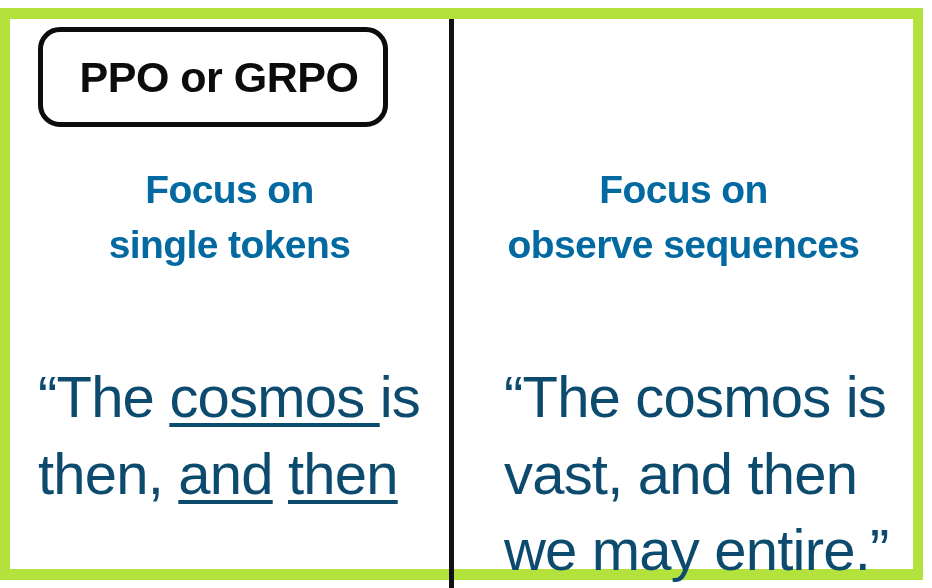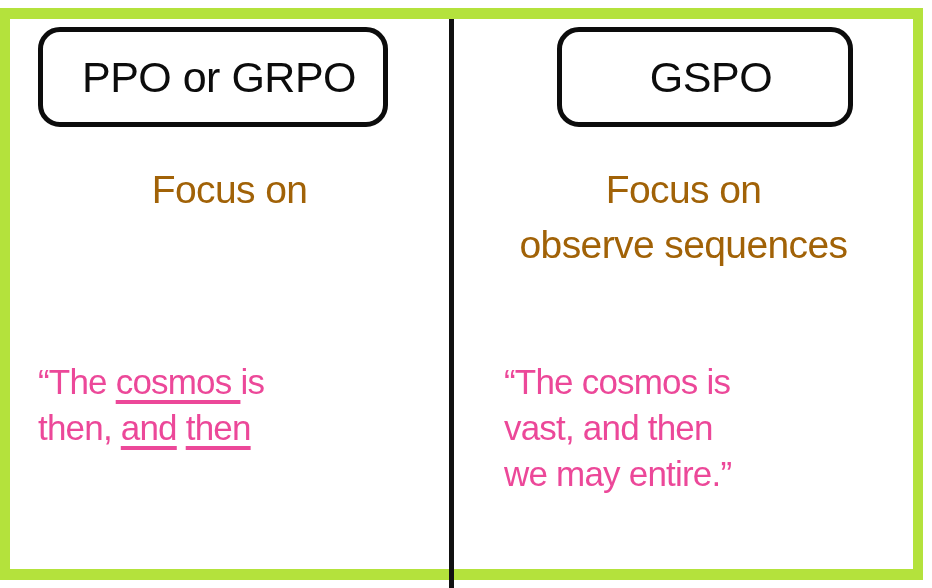"PPO or GRPO" .method-label { font-weight: normal -> bold }
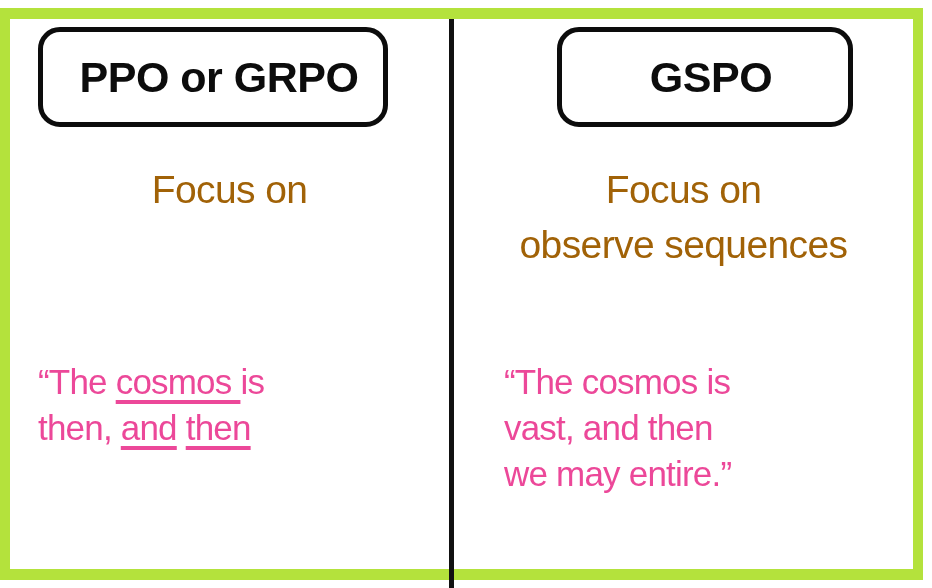"GSPO" div.method-box { html: <div> <span>GSPO</span> </div> -> none }
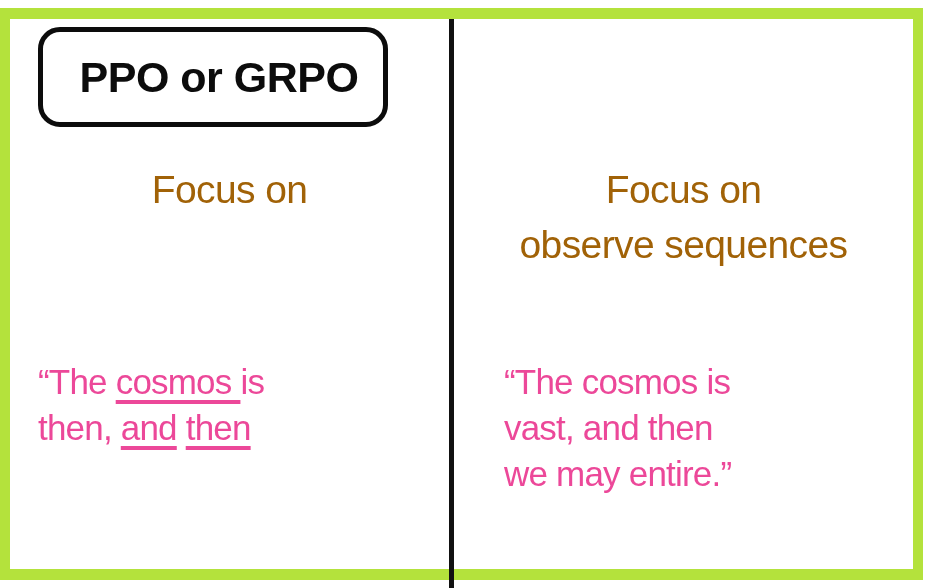"Focus on" .focus-heading { color: #a16207 -> #0369a1; font-weight: normal -> bold }
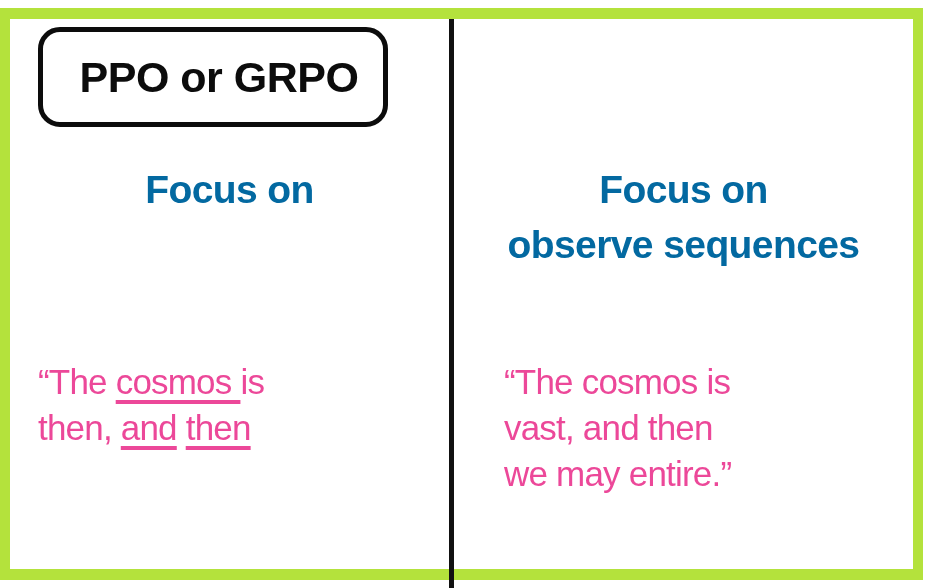"single tokens" span.line { html: none -> <span>single tokens</span> }
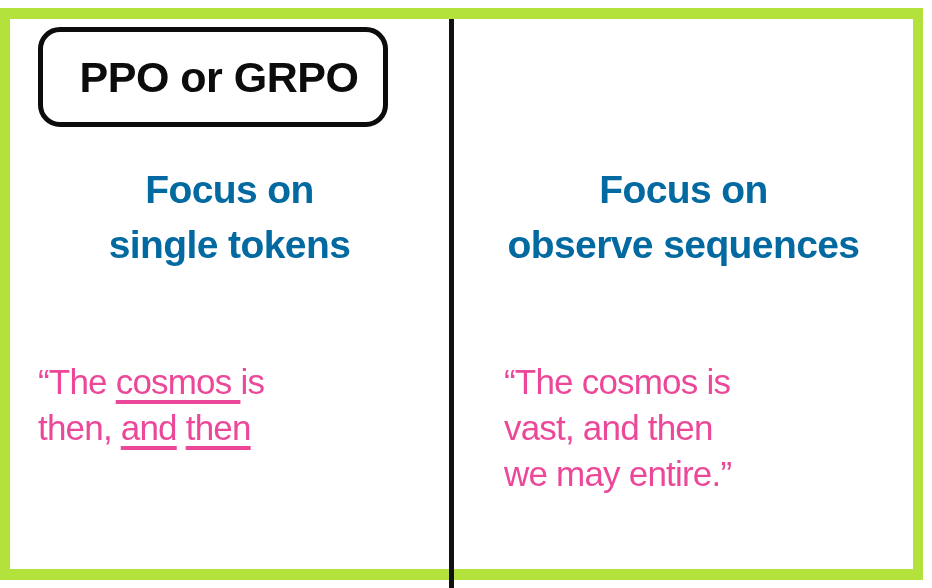"“The cosmos is" .quote { color: #ec4899 -> #0c4a6e; font-size: 35px -> 58px }
